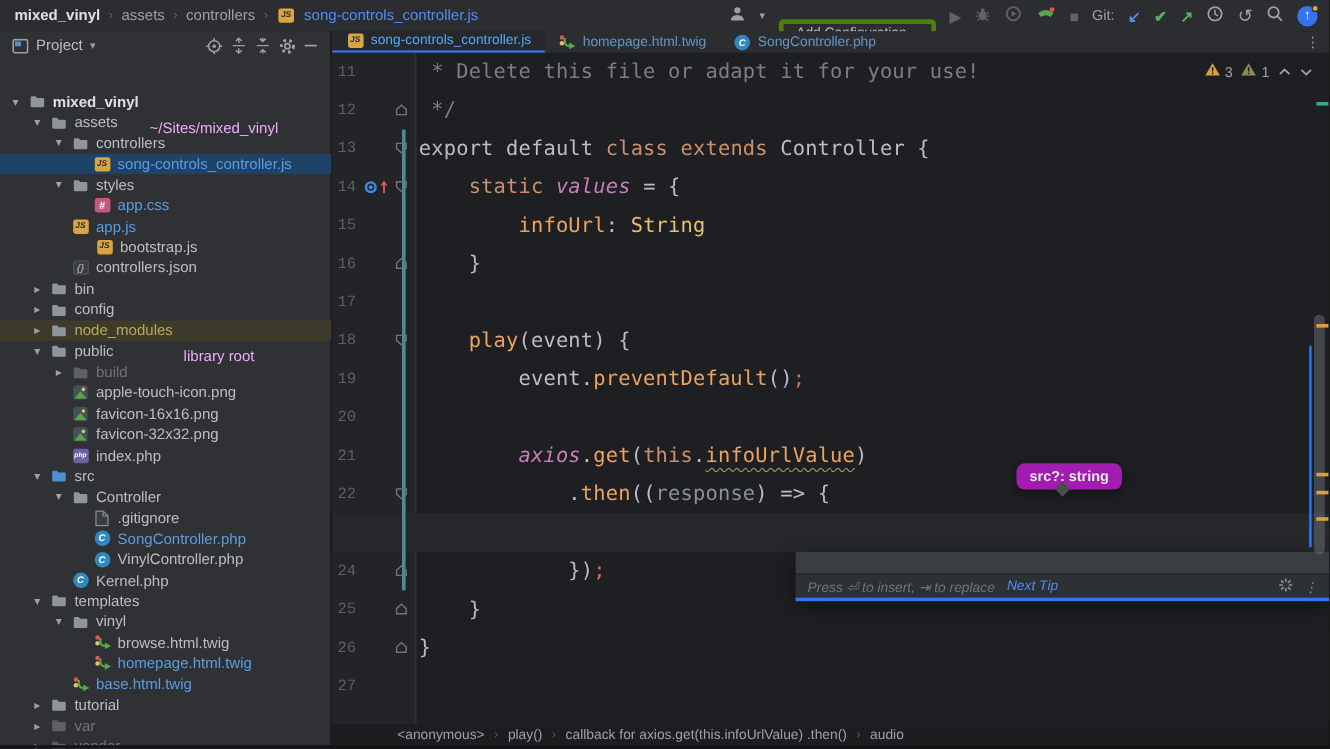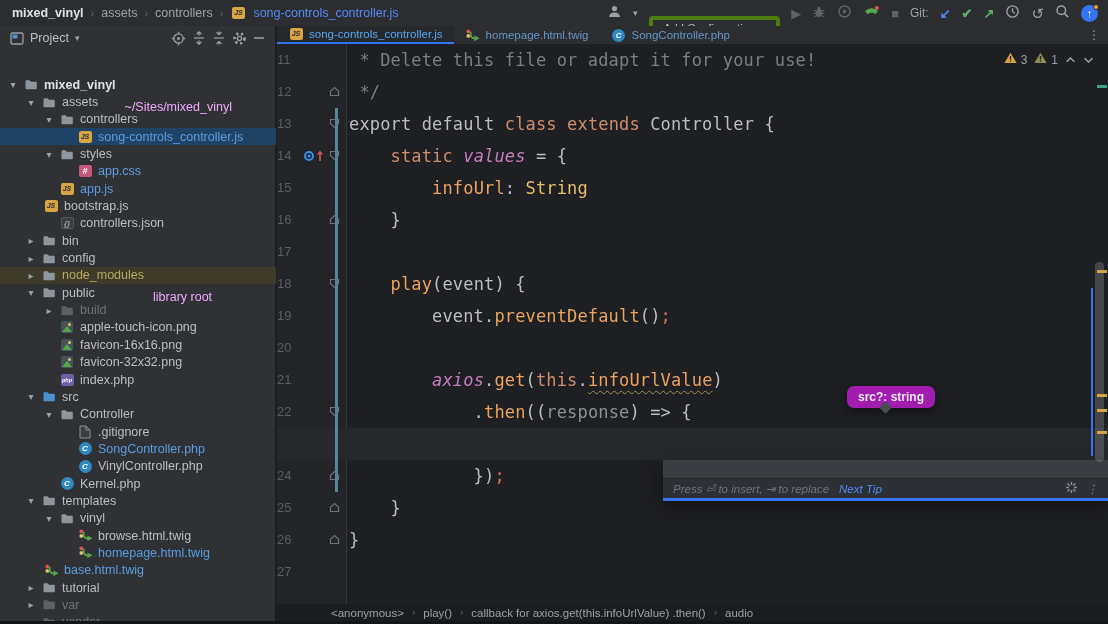"11" .lnum { font-family: Liberation Sans, sans-serif -> Liberation Mono, monospace; text-align: left -> center }
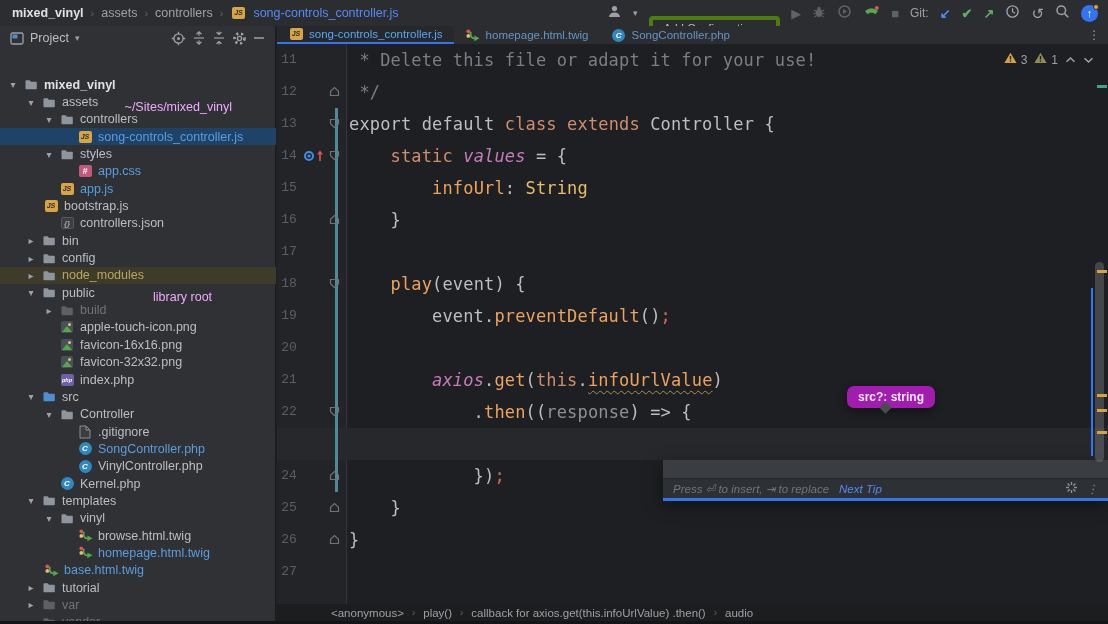"bootstrap.js" div.trow { padding-left: 28px -> 64px }
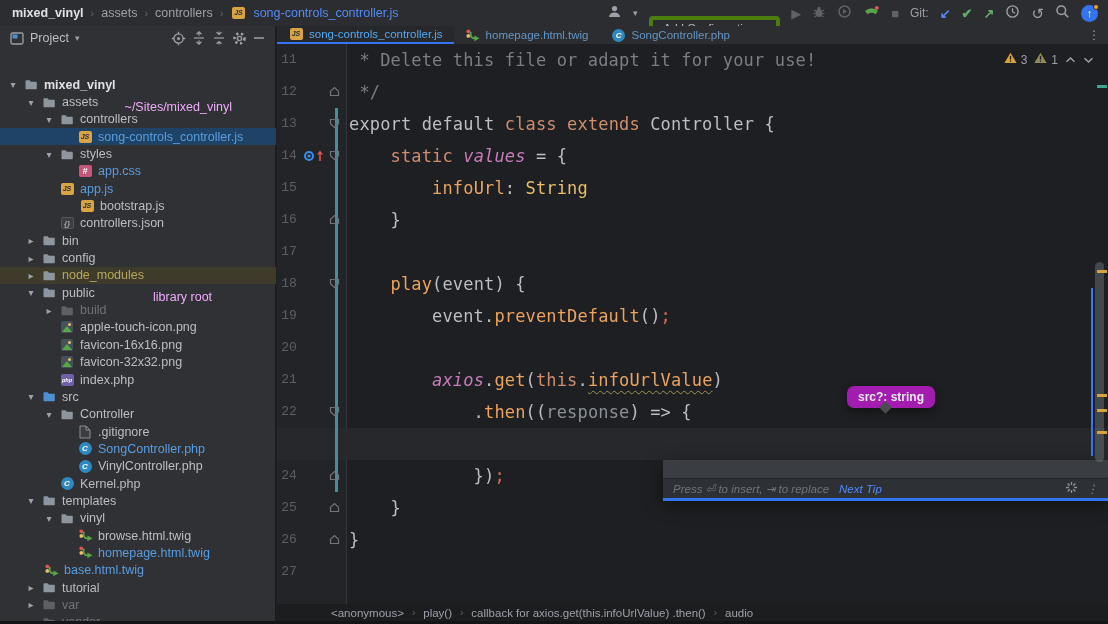"base.html.twig" div.trow { padding-left: 28px -> 44px }
